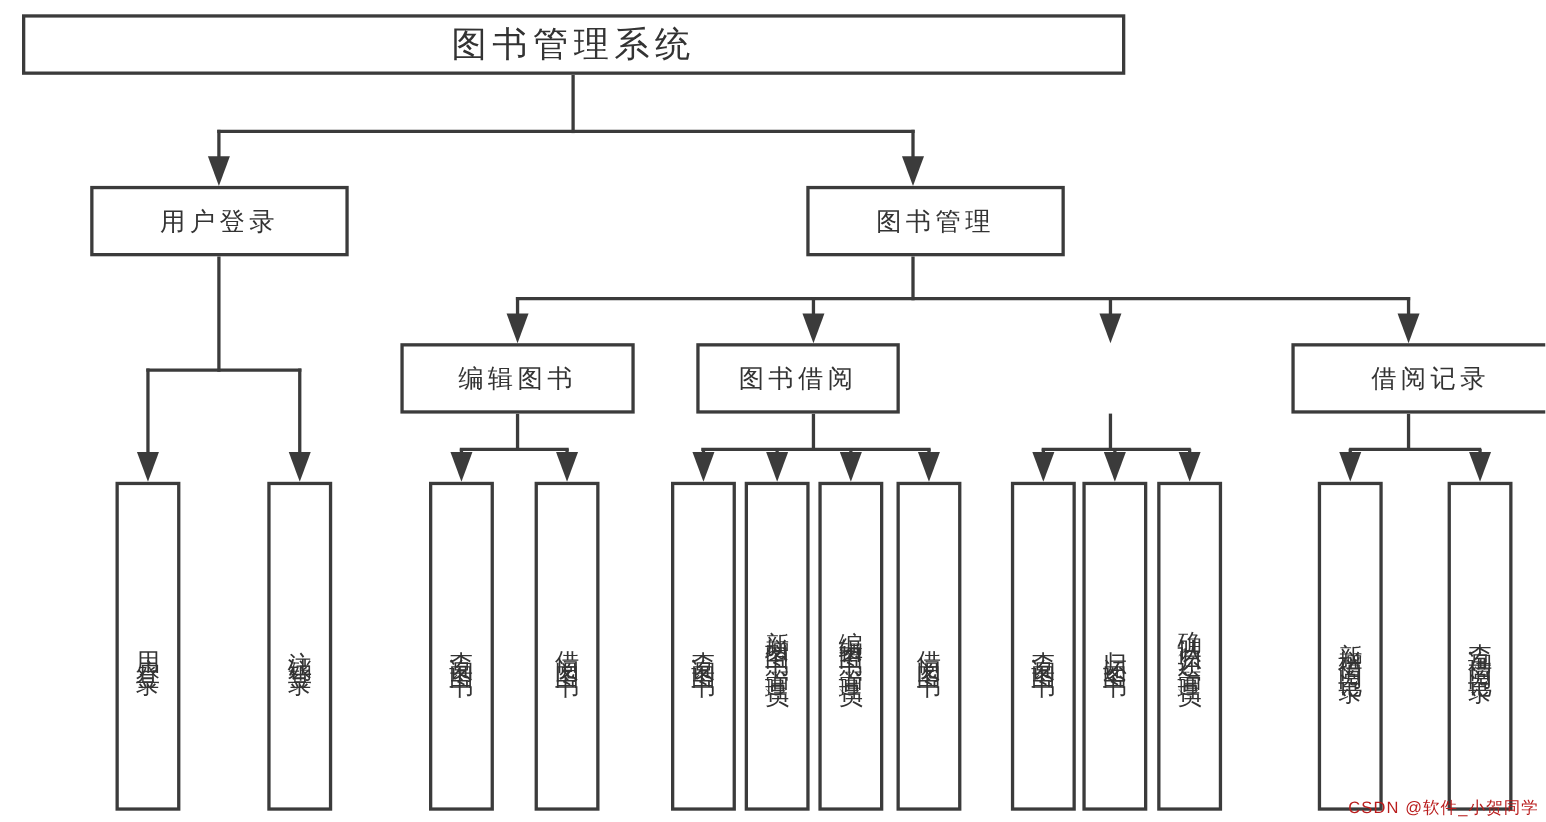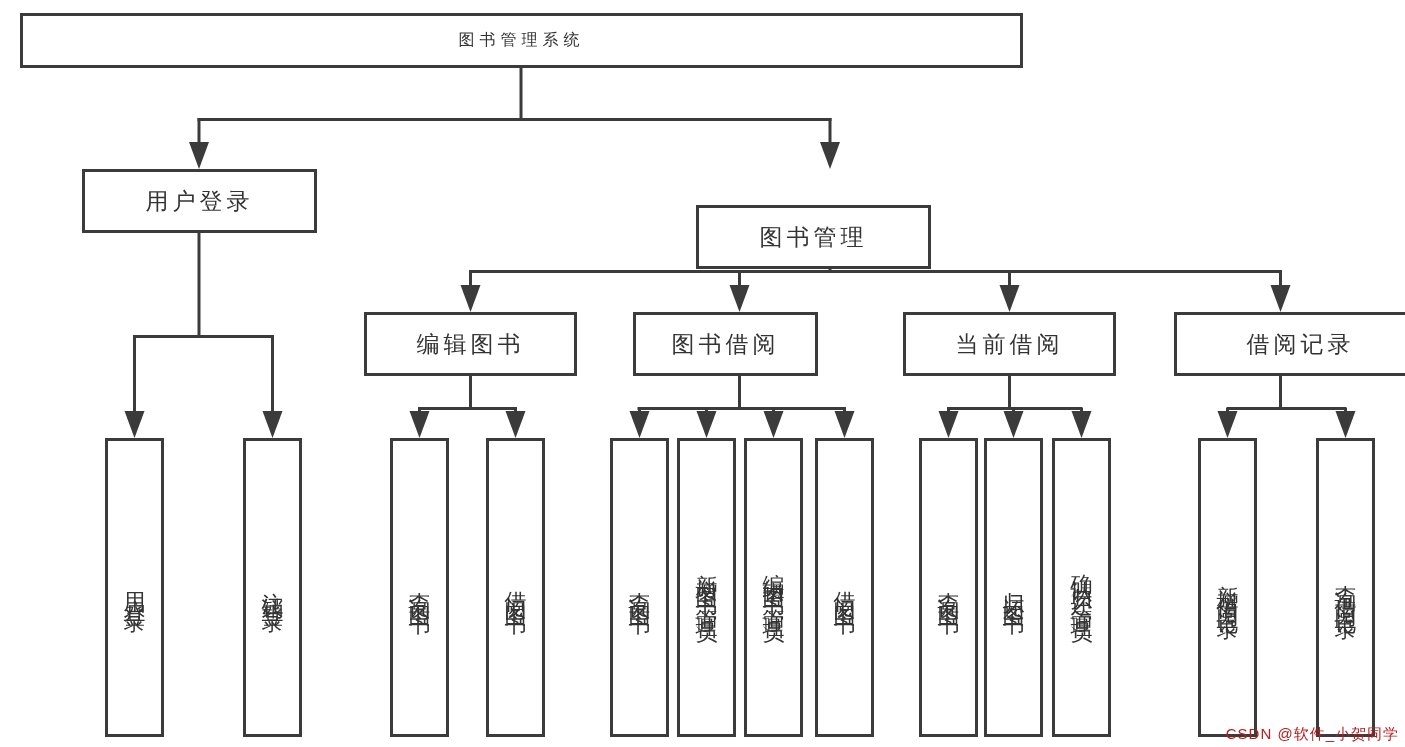"图书管理系统" .node.root .hlabel { font-size: 16px -> 32px }
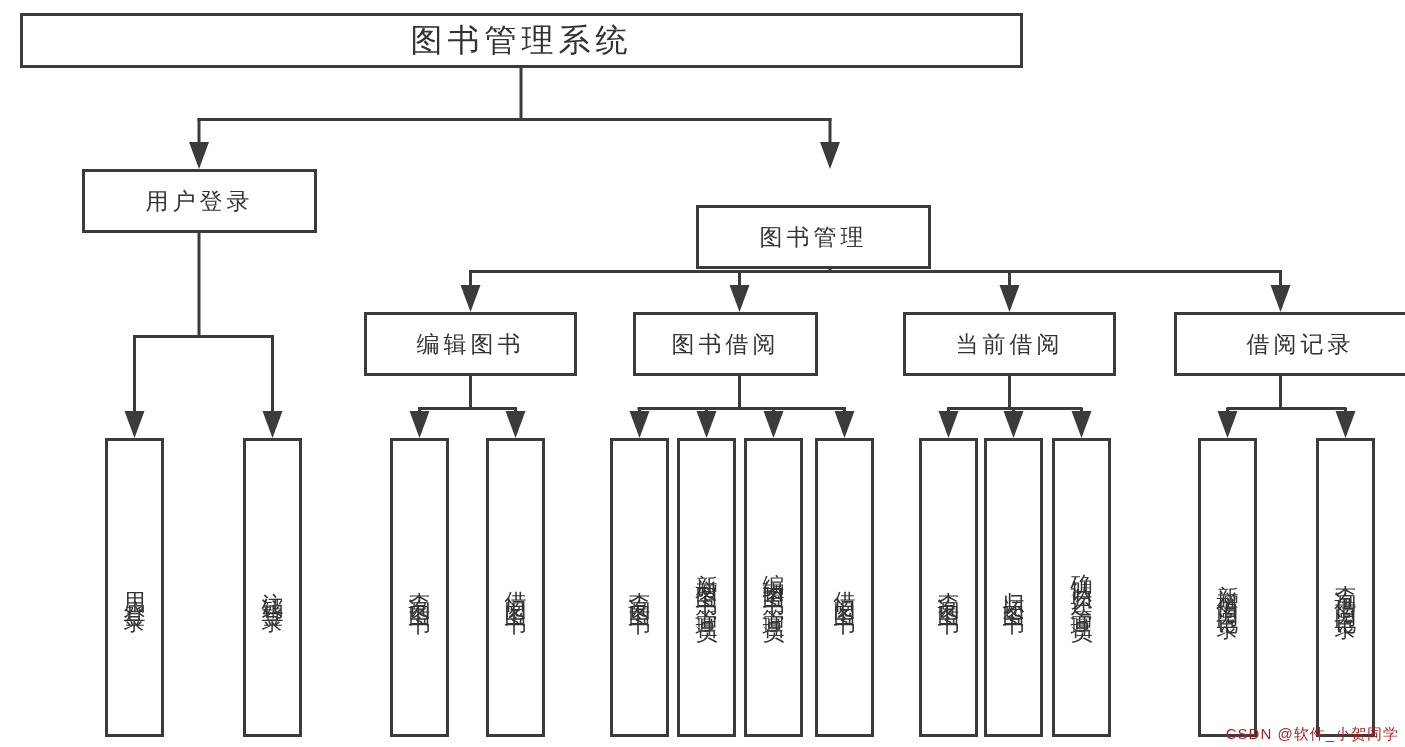"图书管理" div.node { left: 696px -> 733px; margin-top: 36px -> none }
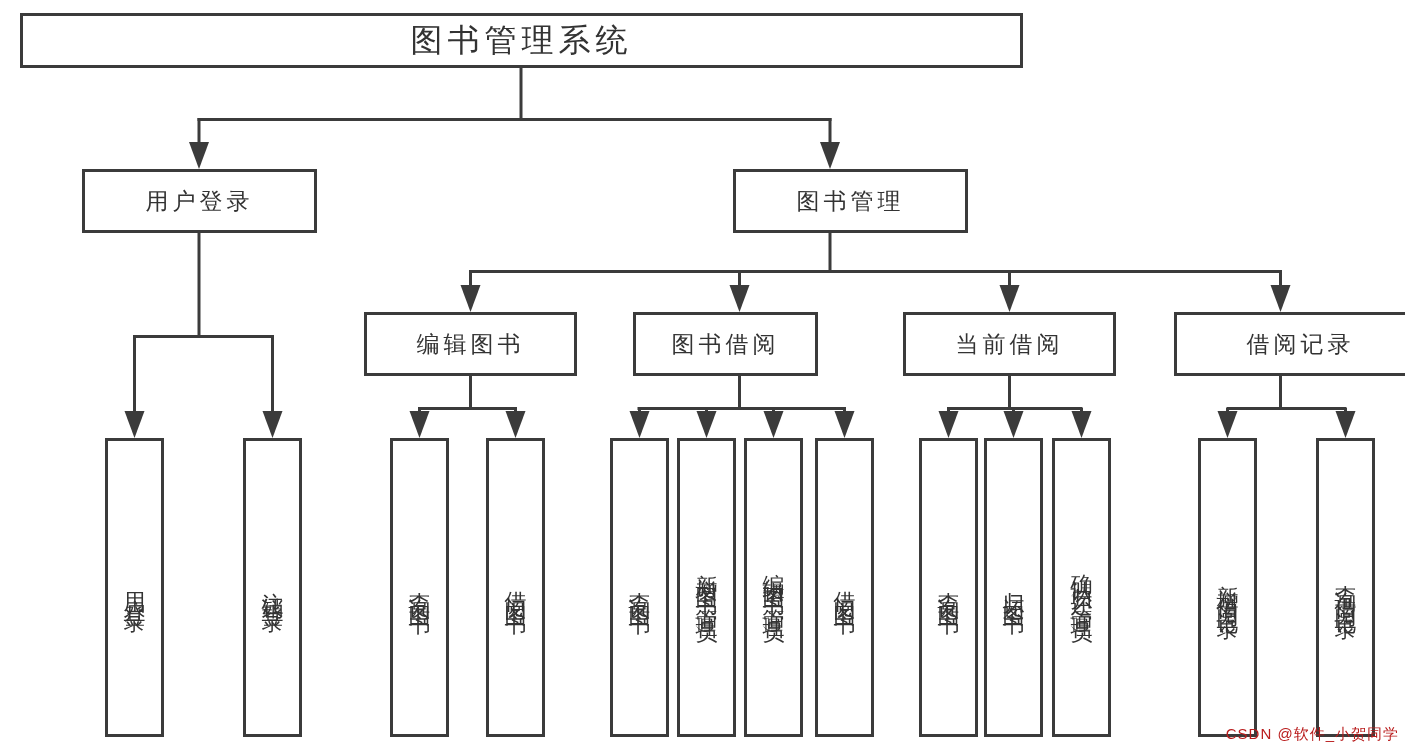"当前借阅" div.node { html: <div> <span>当前借阅</span> </div> -> none }
